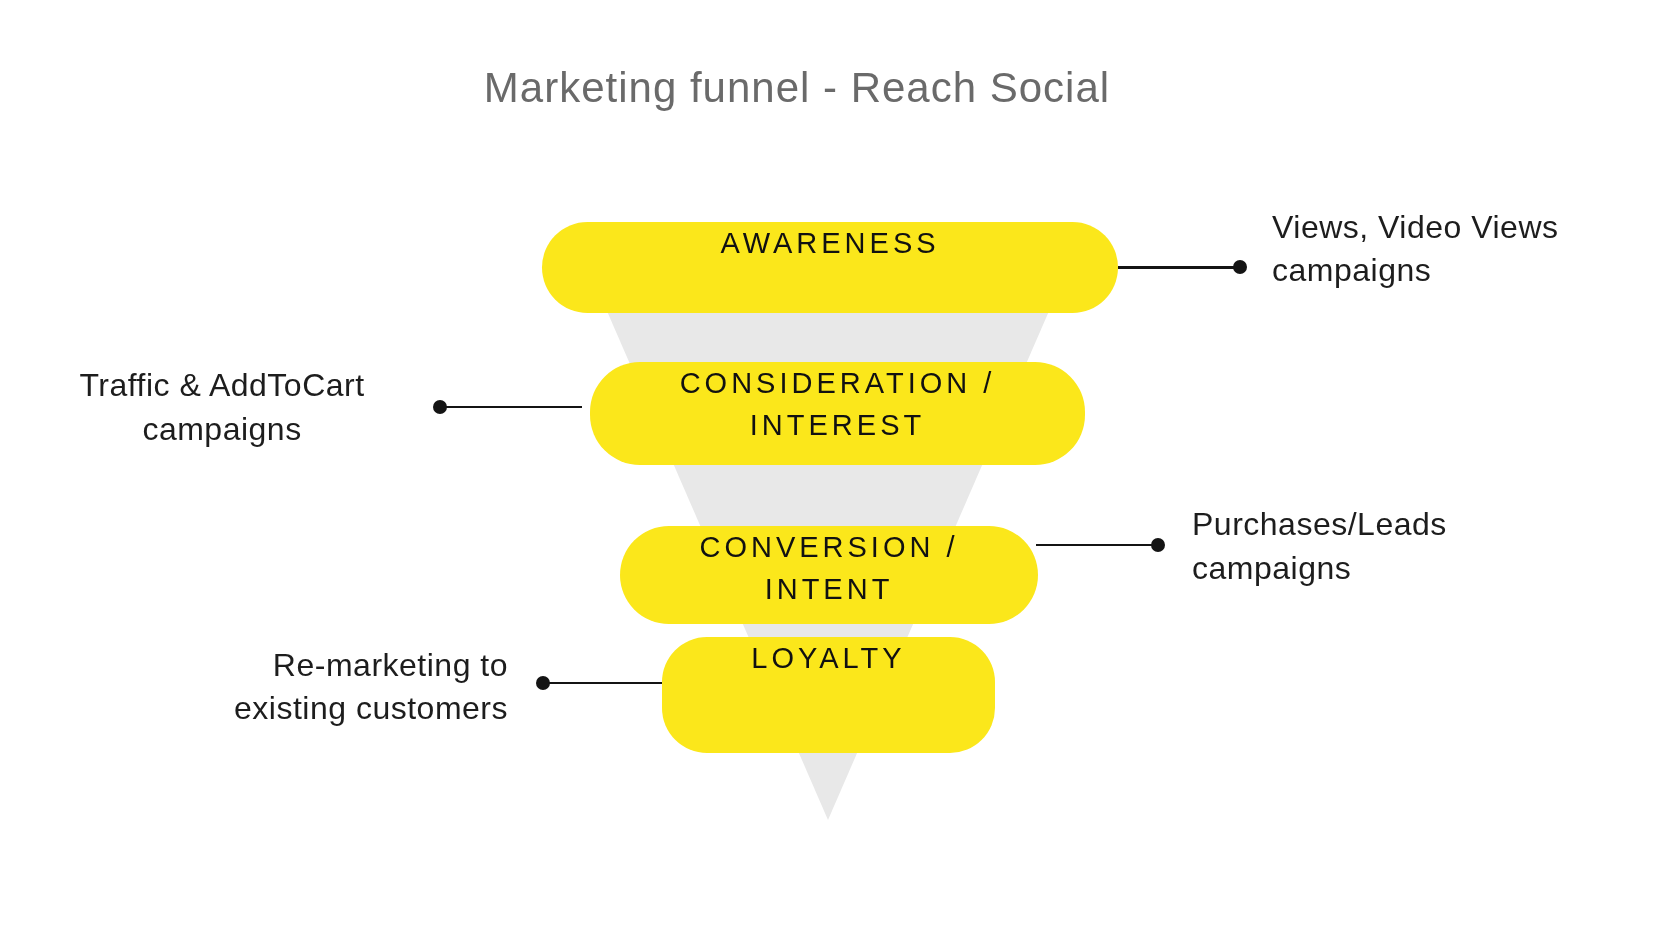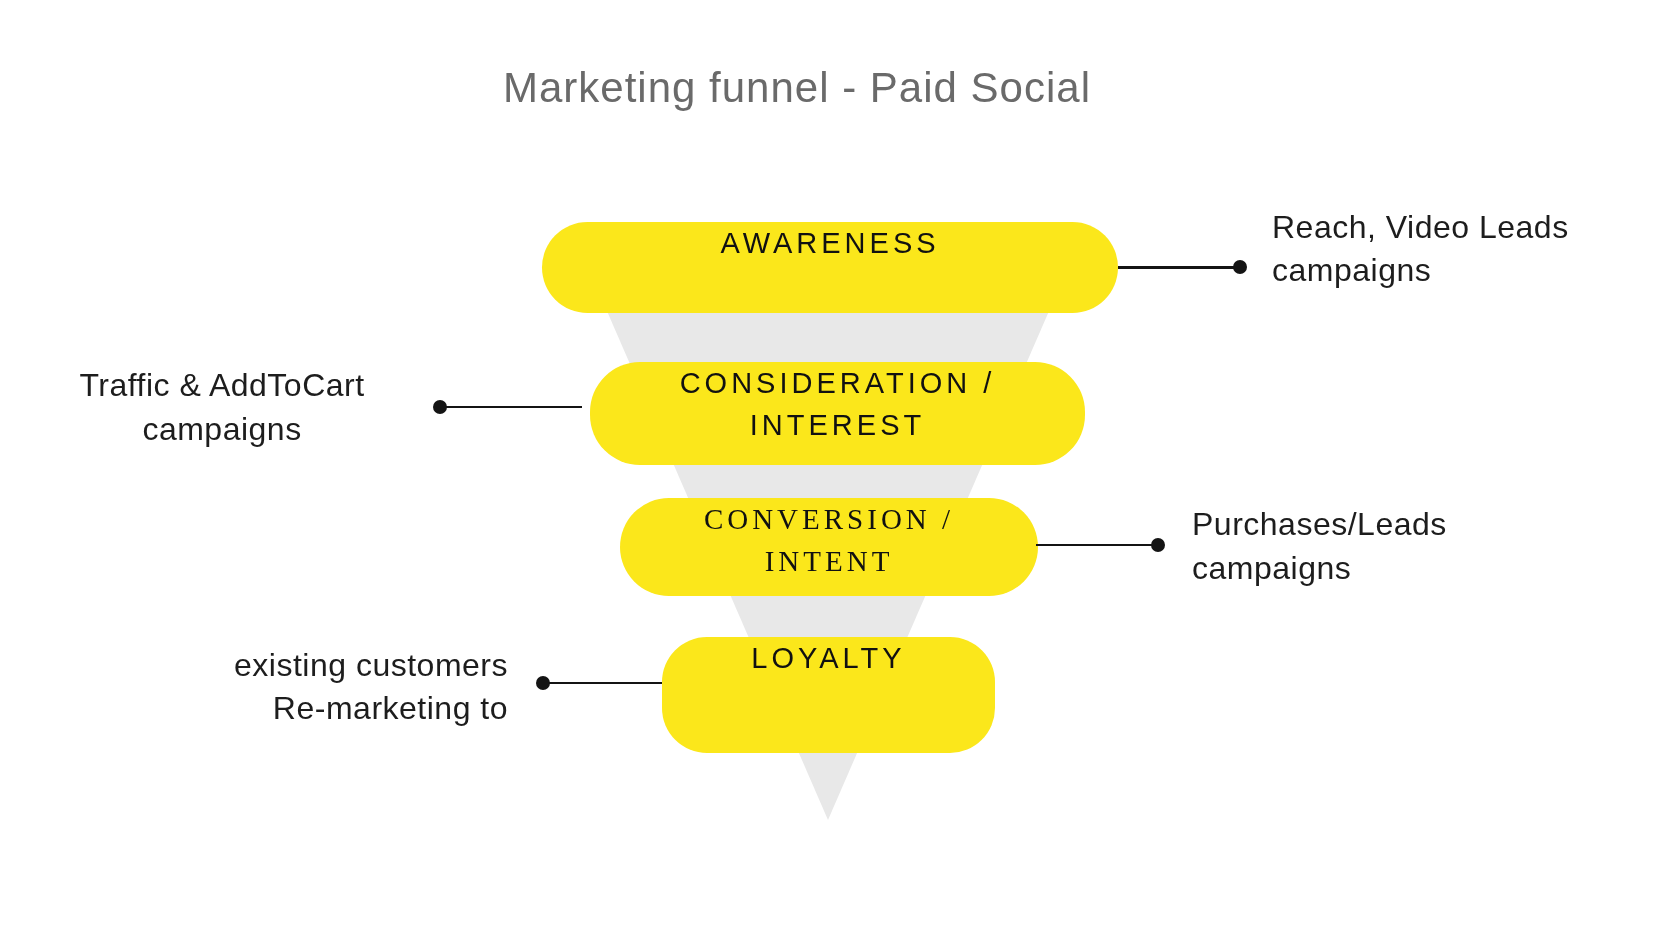"Marketing funnel - Paid Social" h1.title { text: Paid -> Reach }
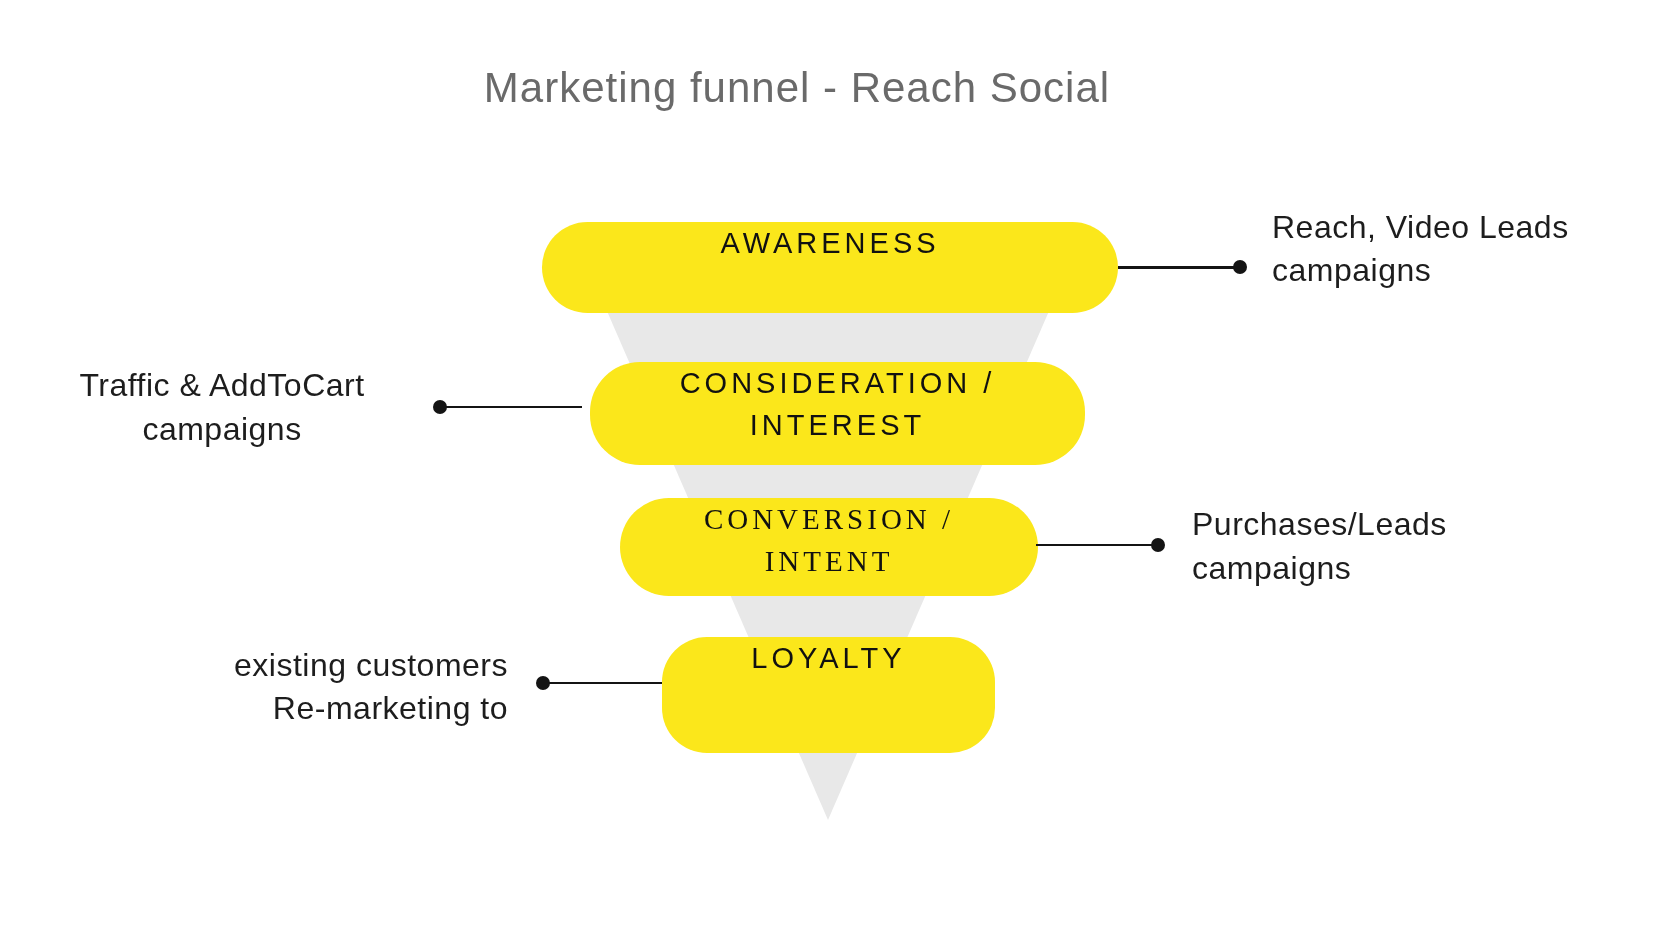"Reach, Video Leads" span.line { text: Reach, Video Leads -> Views, Video Views }
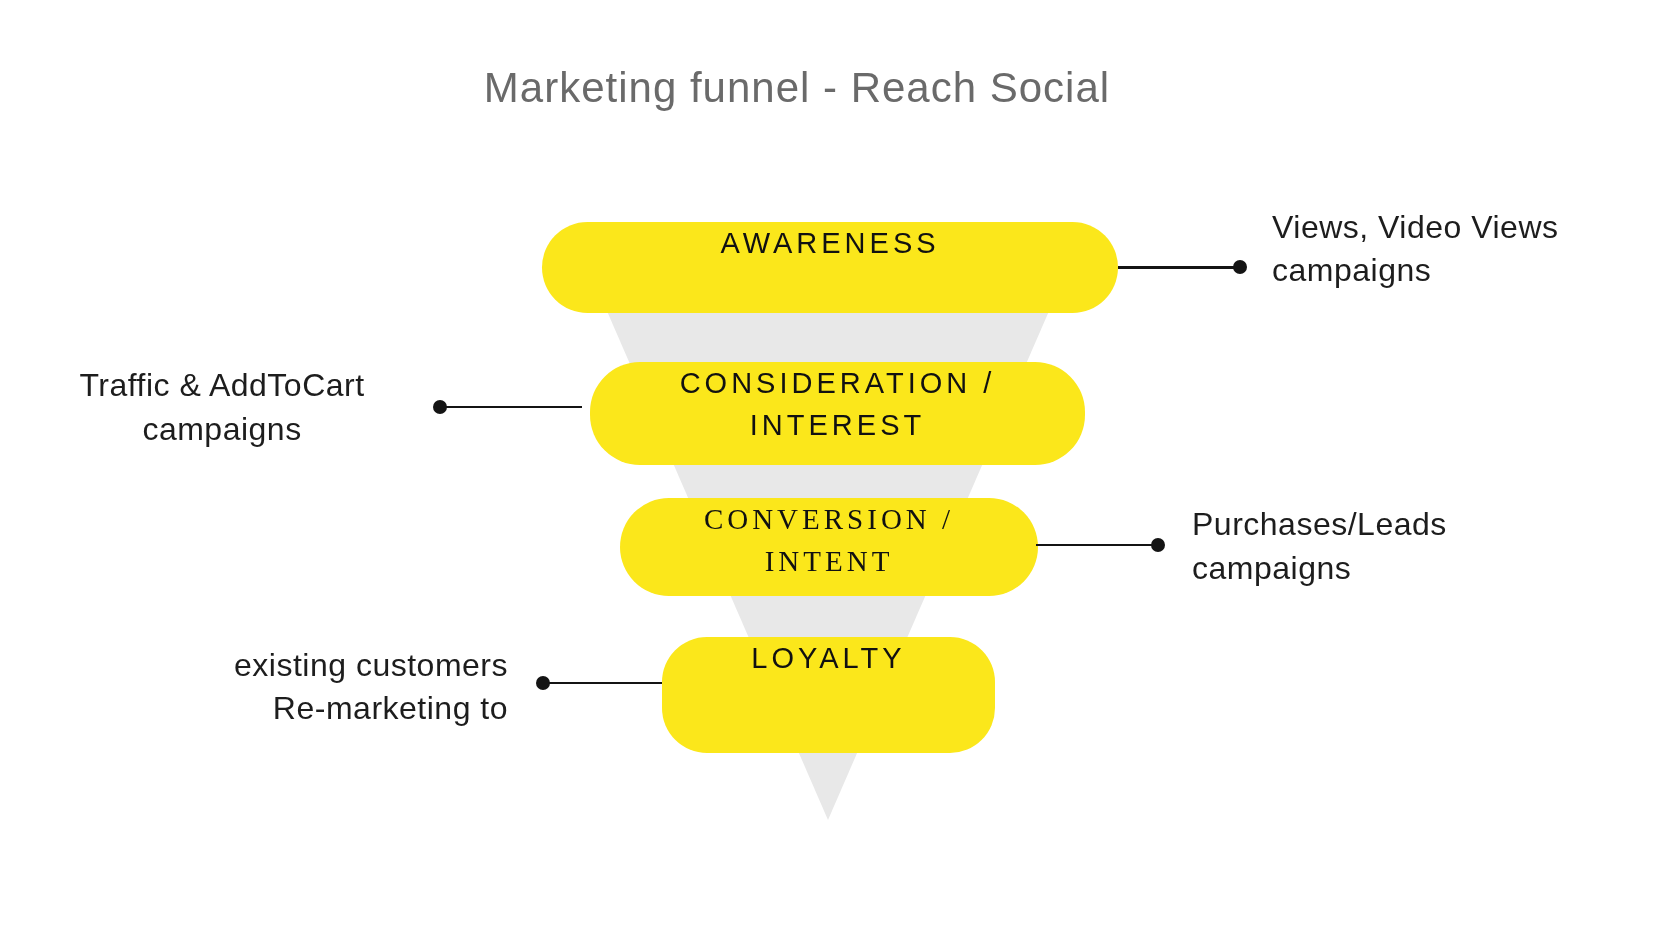"CONVERSION / INTENT" .stage-2 { font-family: Liberation Serif, serif -> none; top: 498px -> 526px }
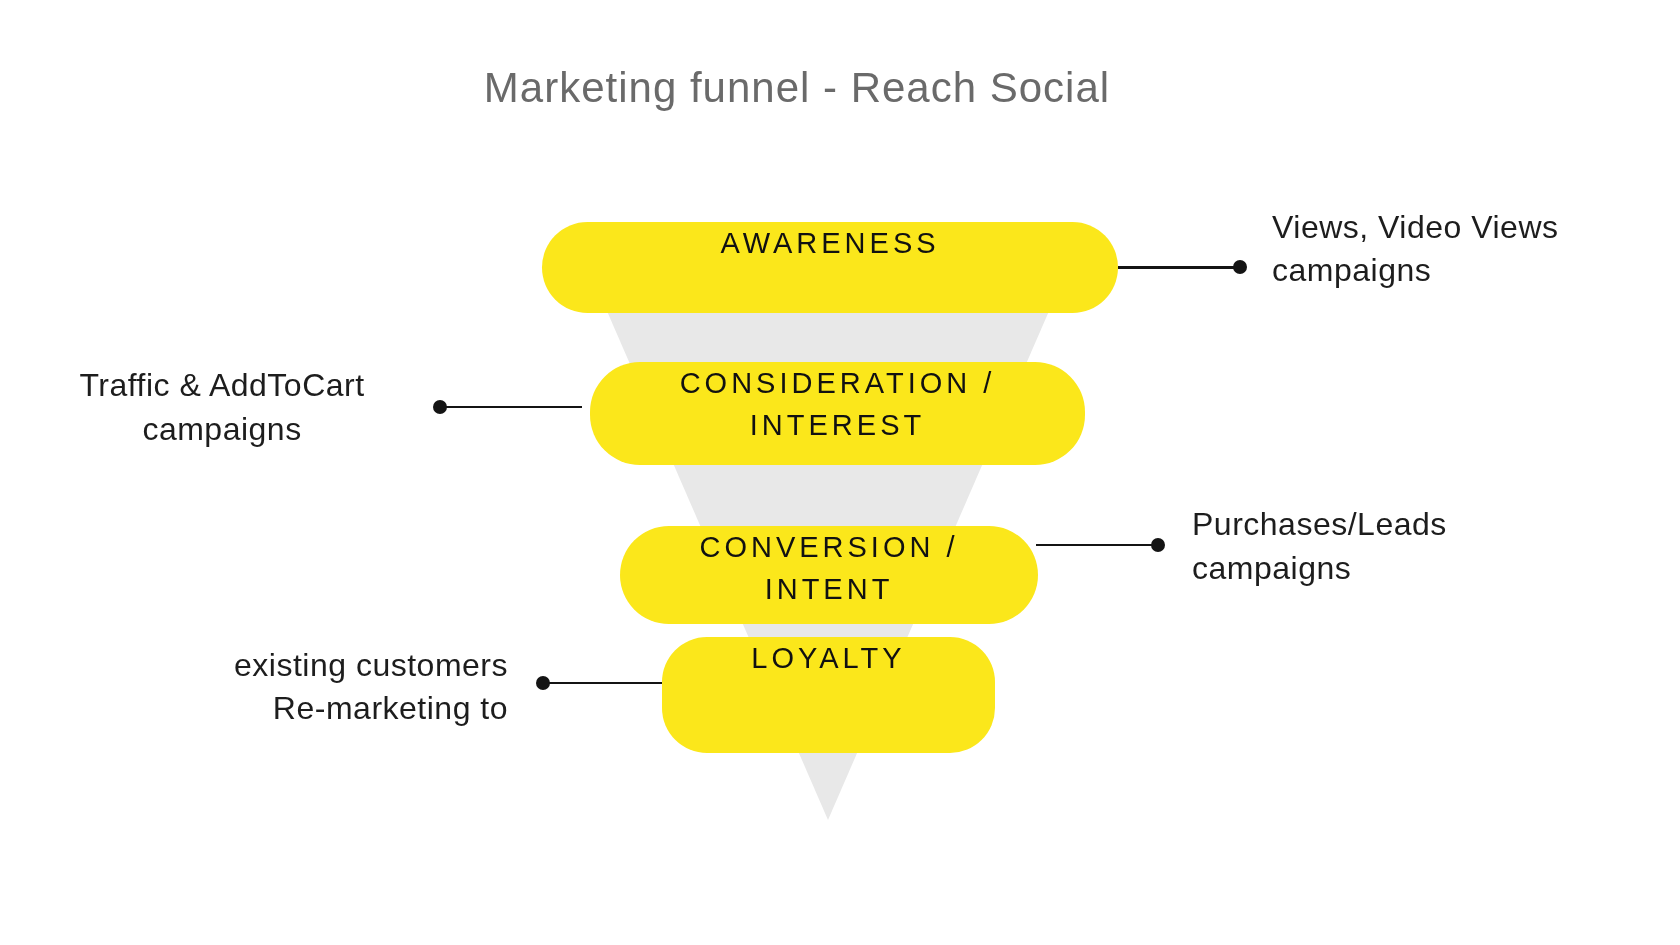"existing customers" span.line { order: before "Re-marketing to" -> after "Re-marketing to" }
